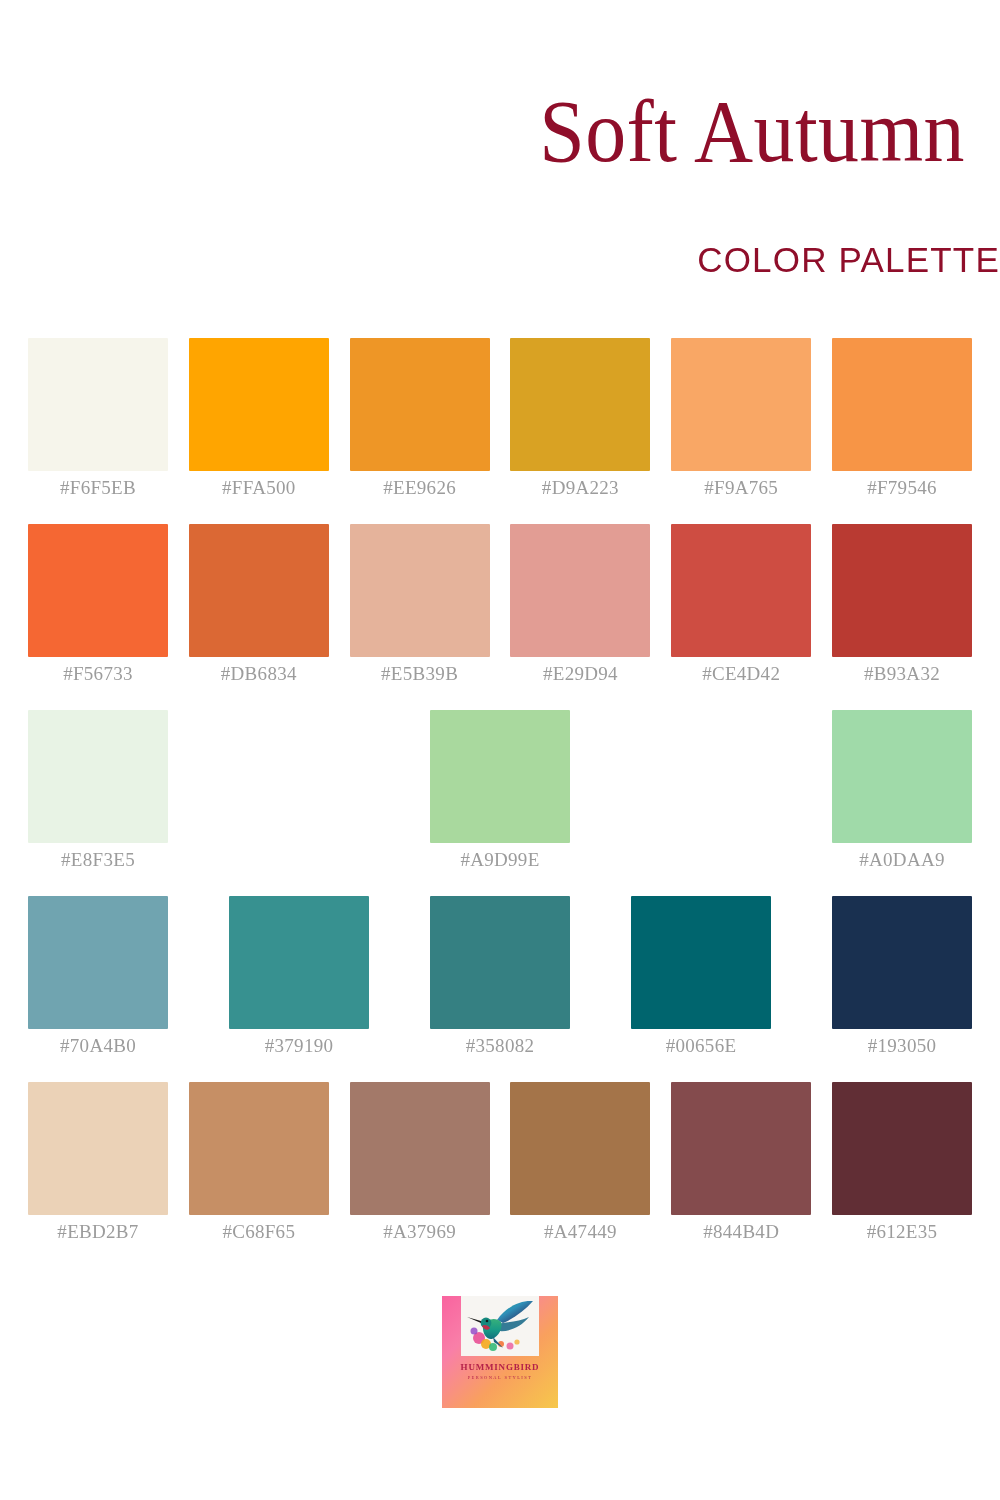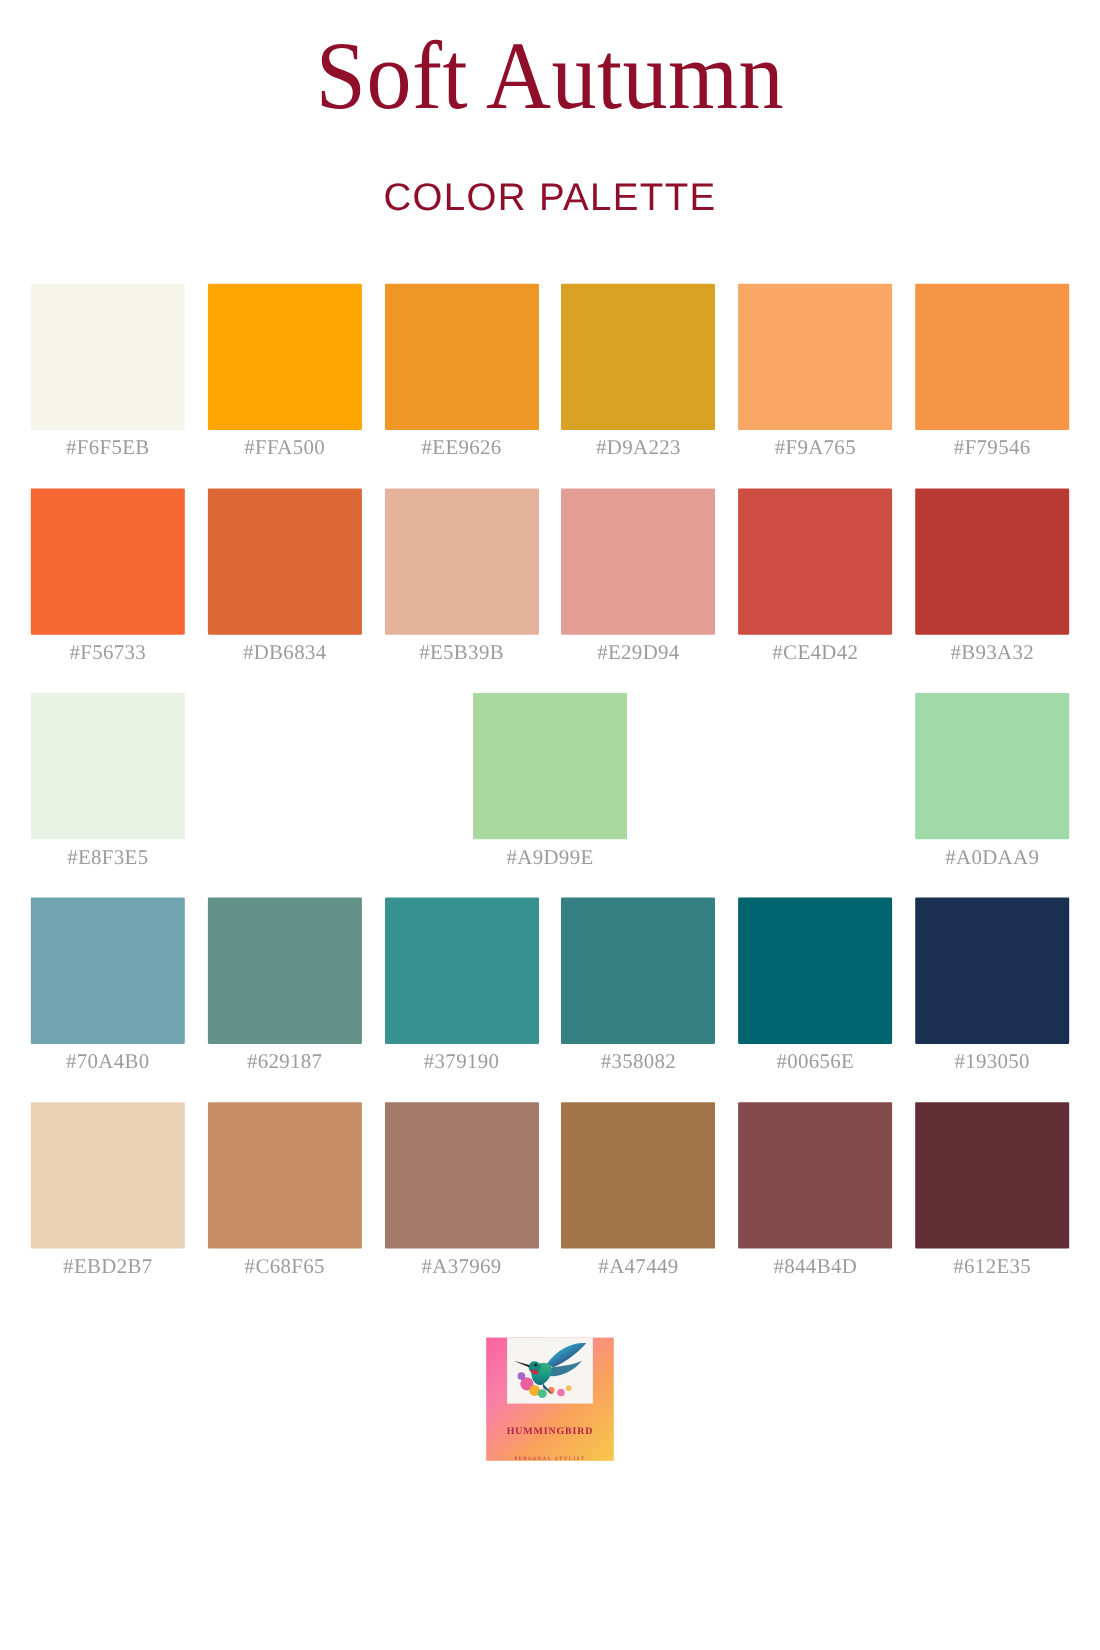"Soft Autumn" .header { padding-top: 26px -> 88px; text-align: center -> right }
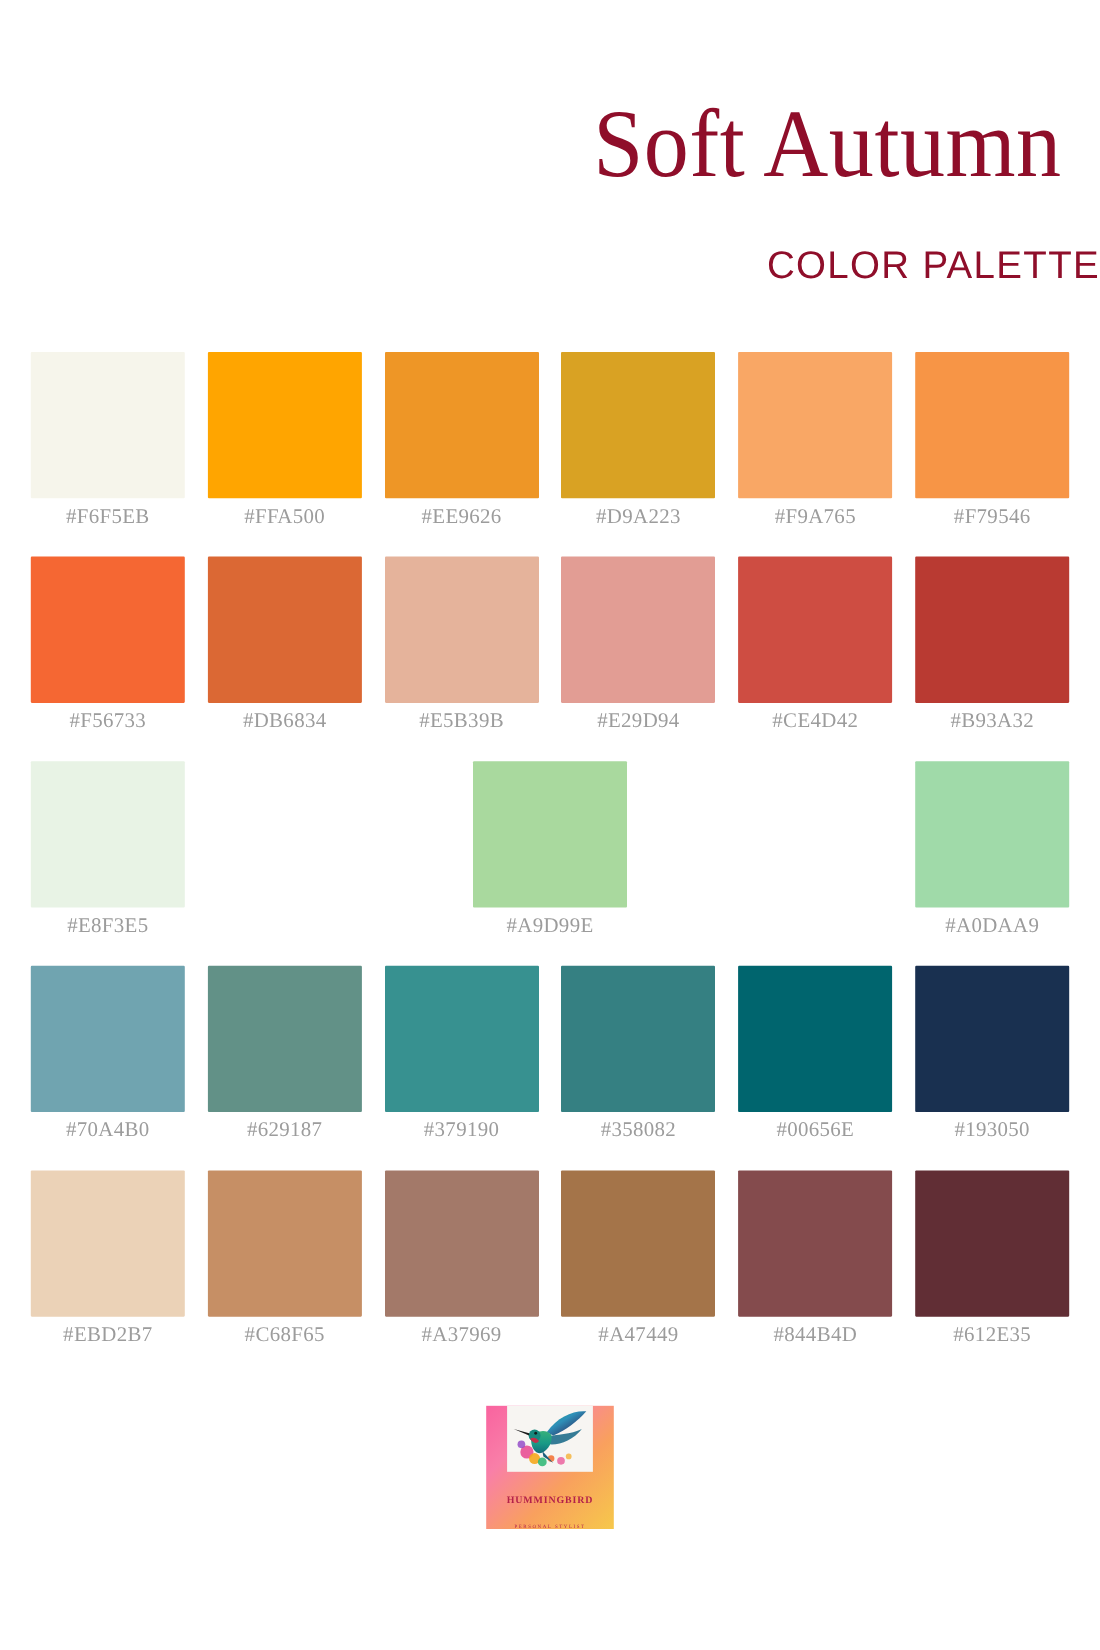"COLOR PALETTE" .subtitle { margin-top: 46px -> 64px }
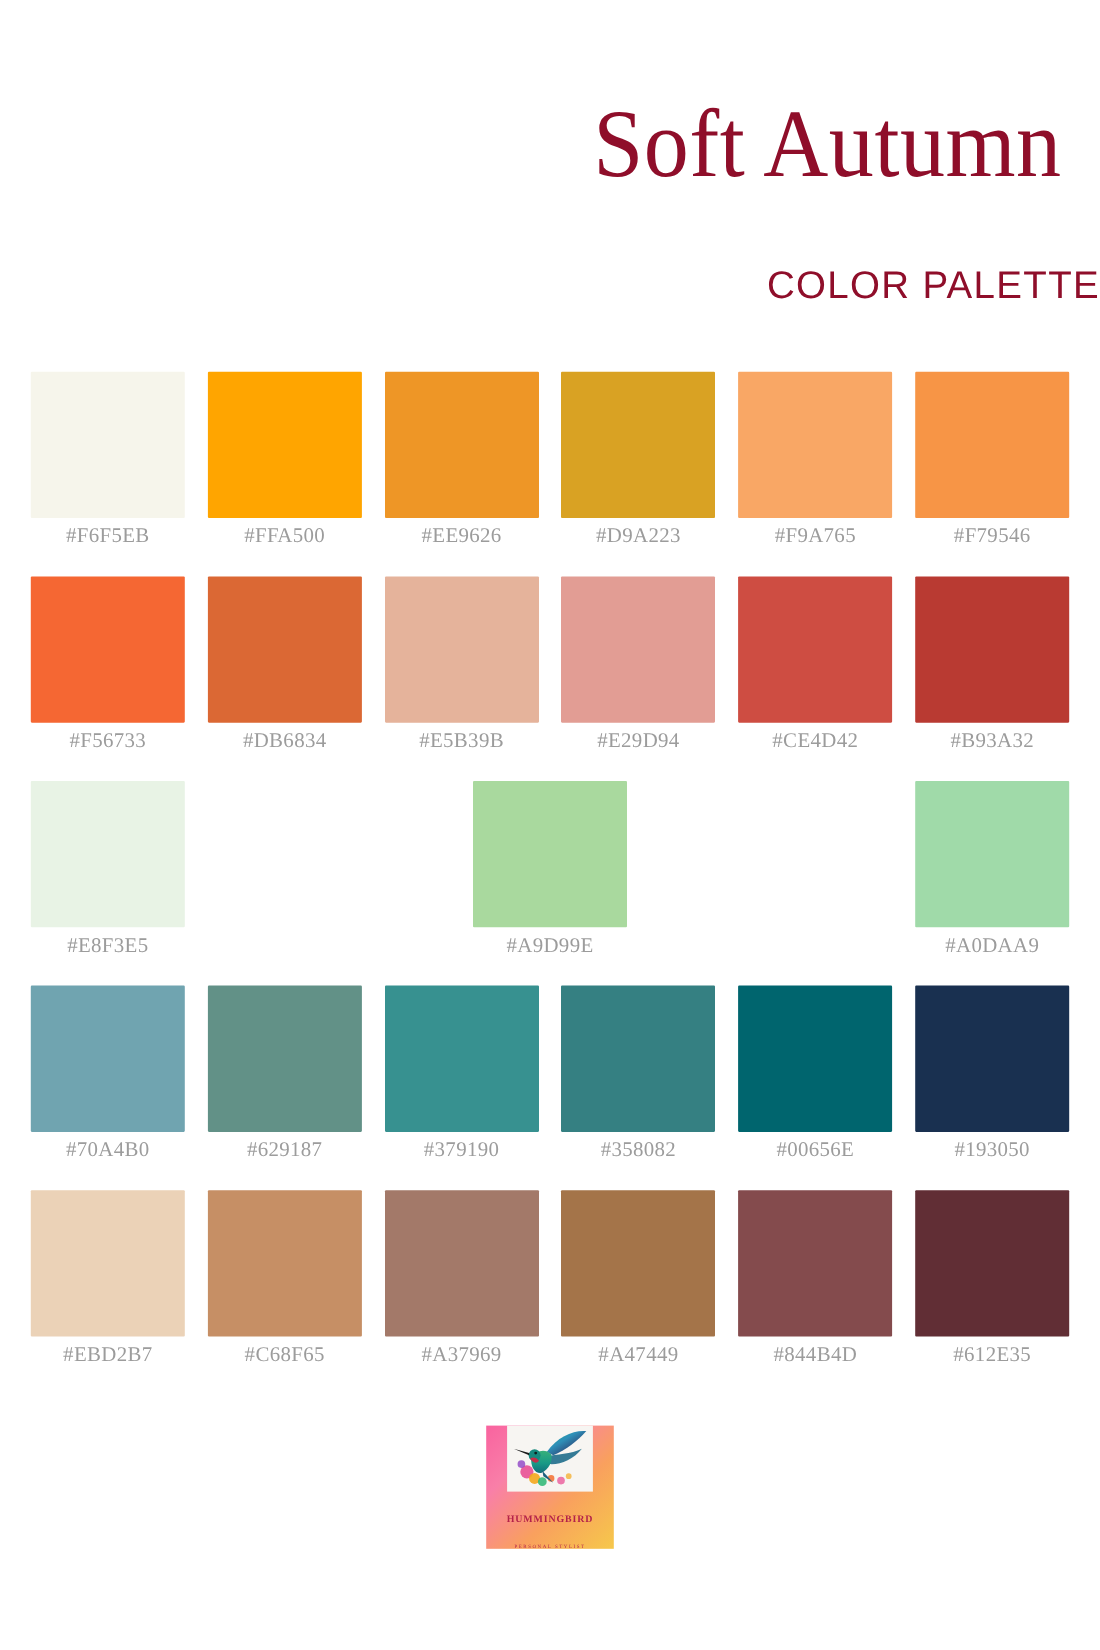"#629187" div.swatch-cell { html: <div> <div></div> <div>#629187</div> </div> -> none }
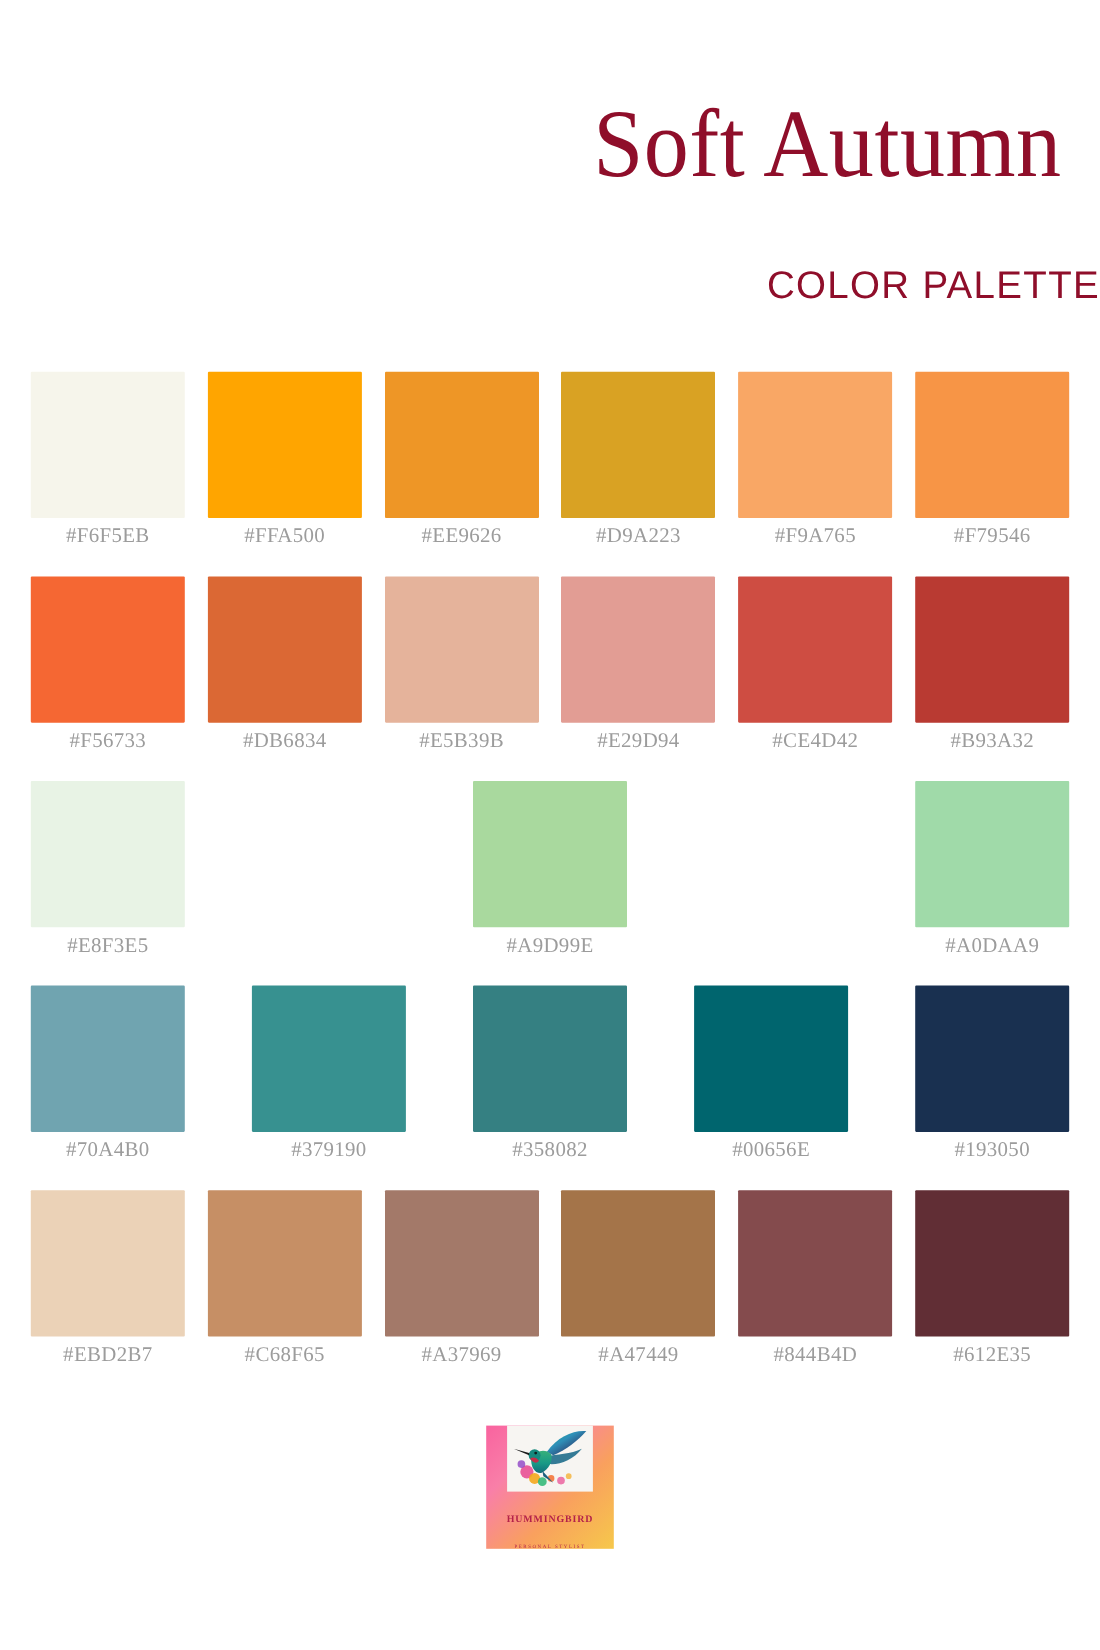"HUMMINGBIRD" .logo-card { justify-content: space-between -> flex-start }
